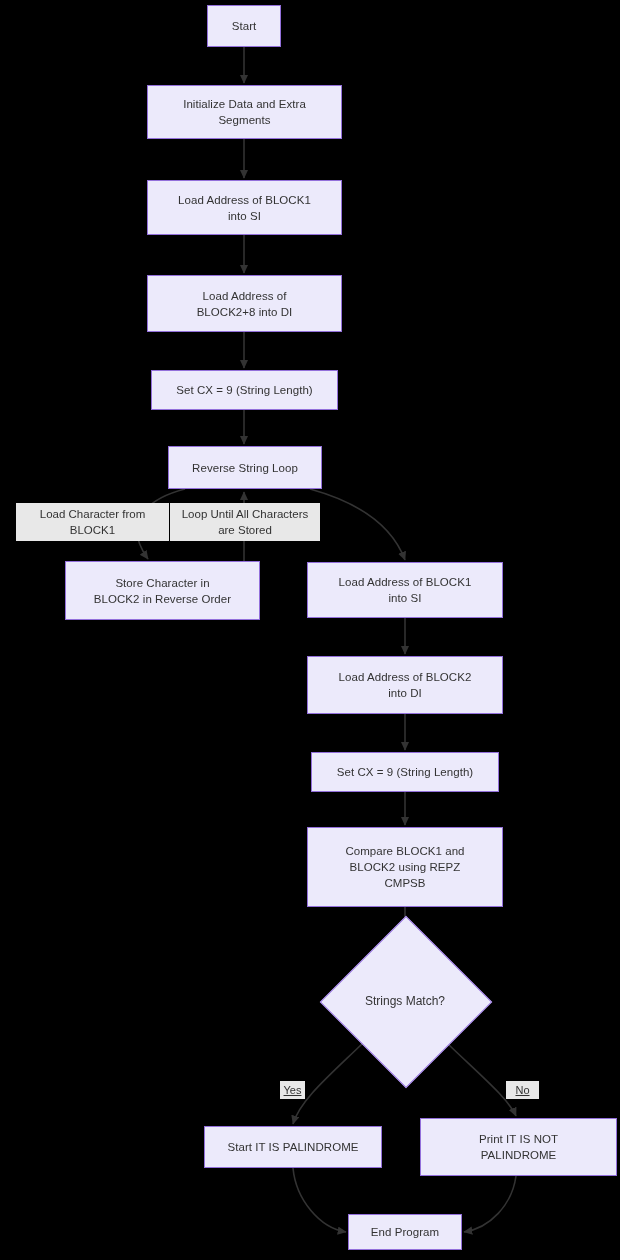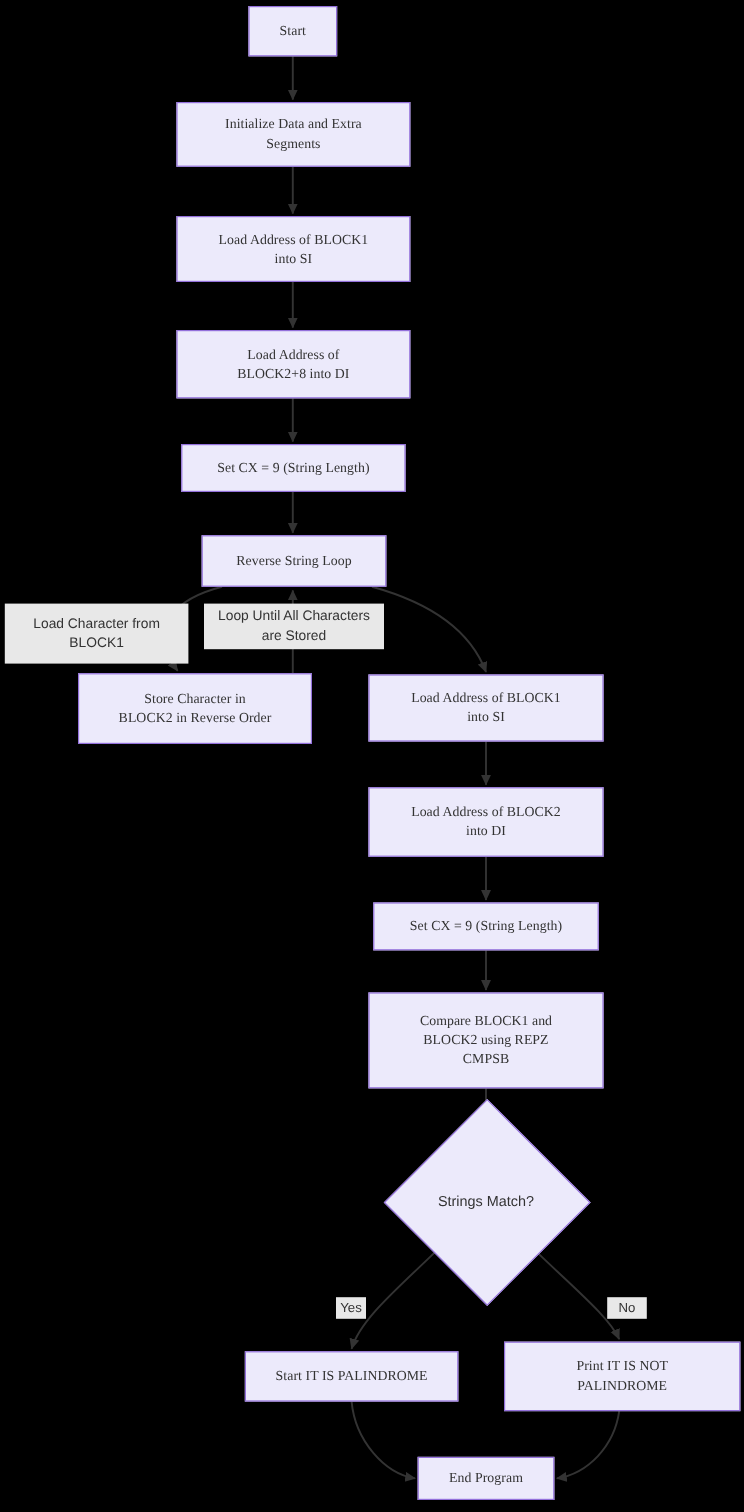"Start" .node-text { font-family: Liberation Serif, serif -> none }
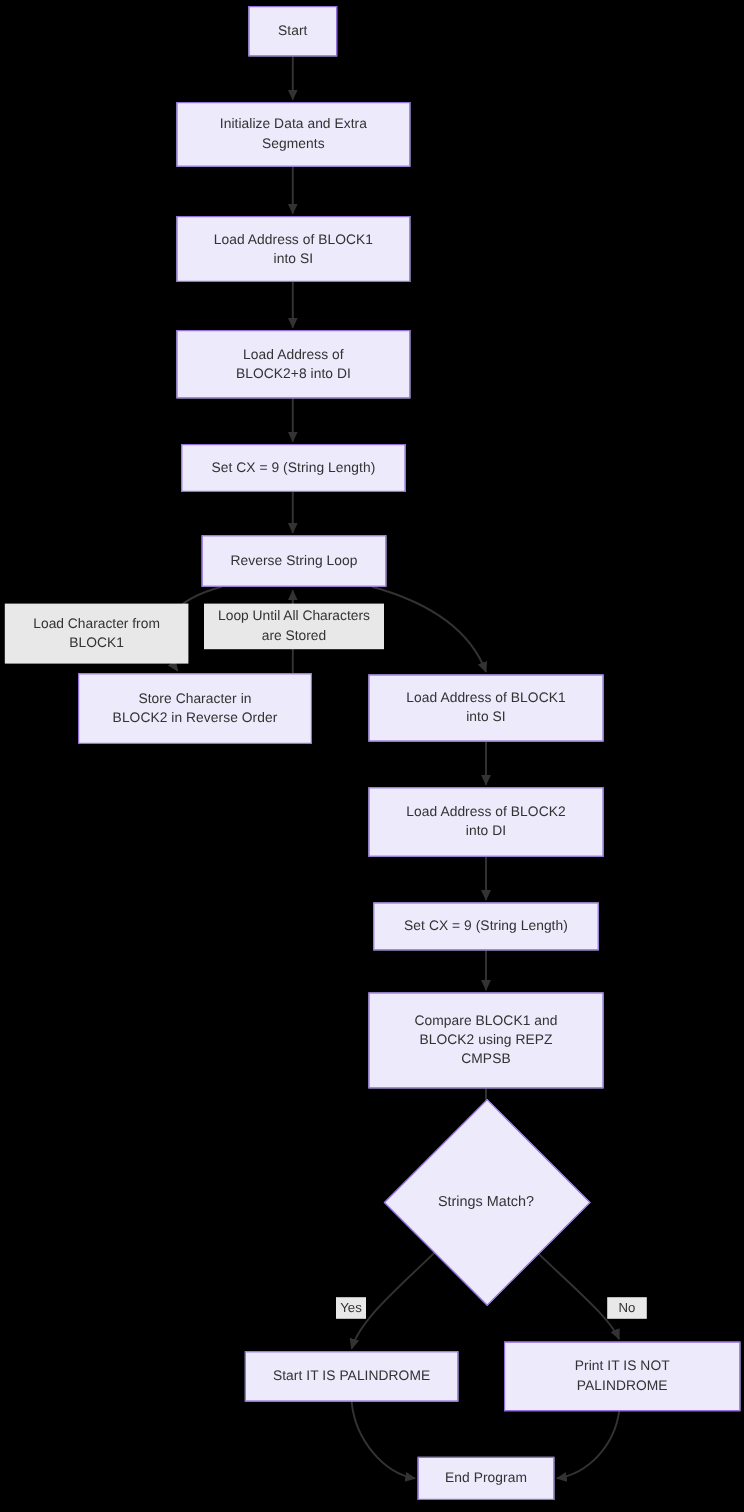"Load Character from" div.edge-label { height: 50px -> 38px; left: 4px -> 16px }
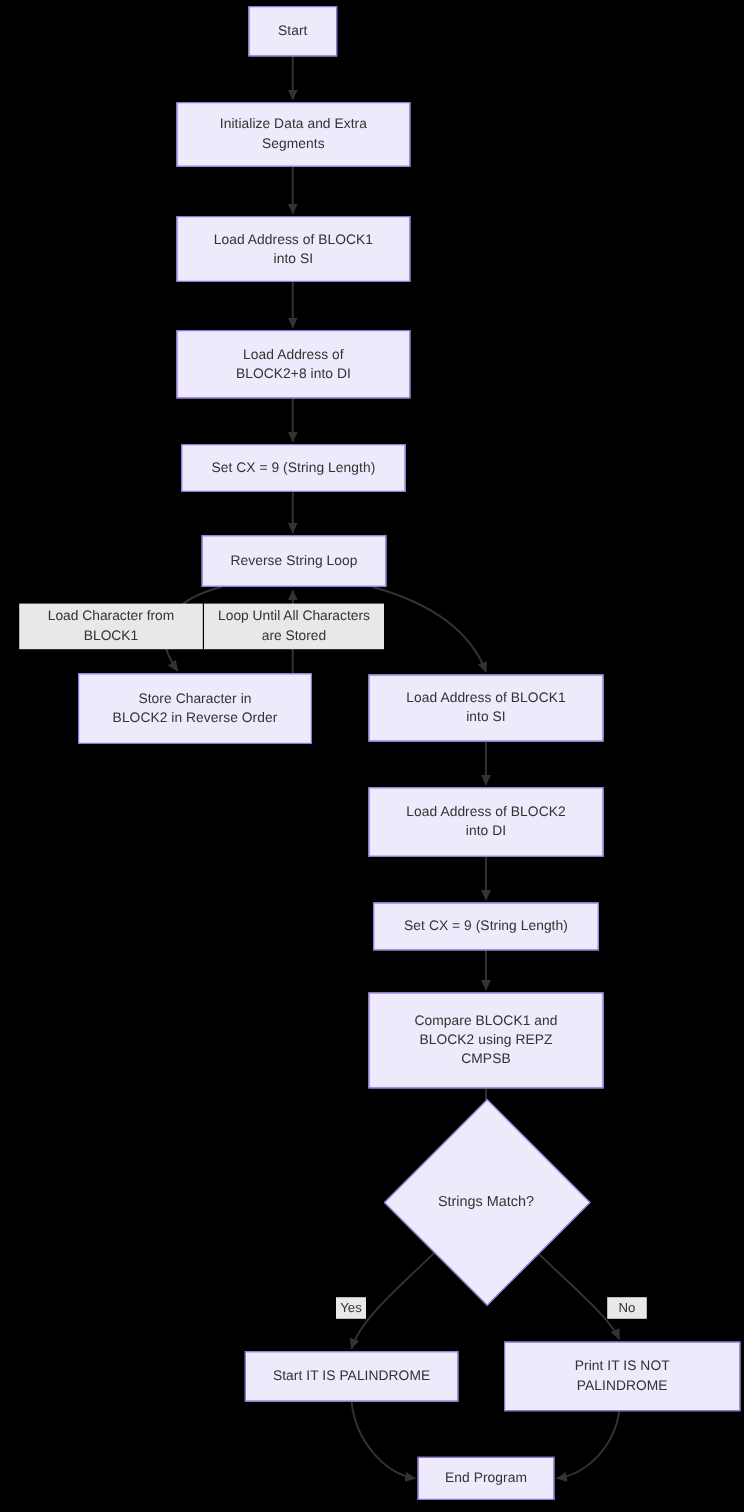"Yes" .edge-label.small { text-decoration: none -> underline }
